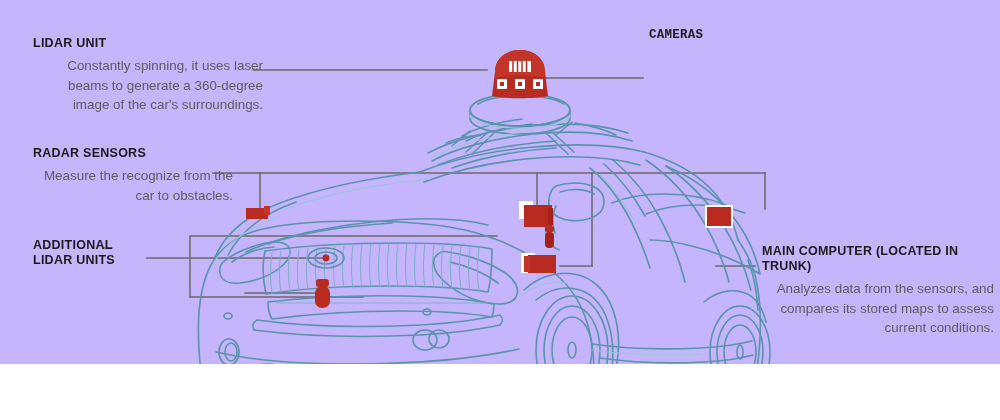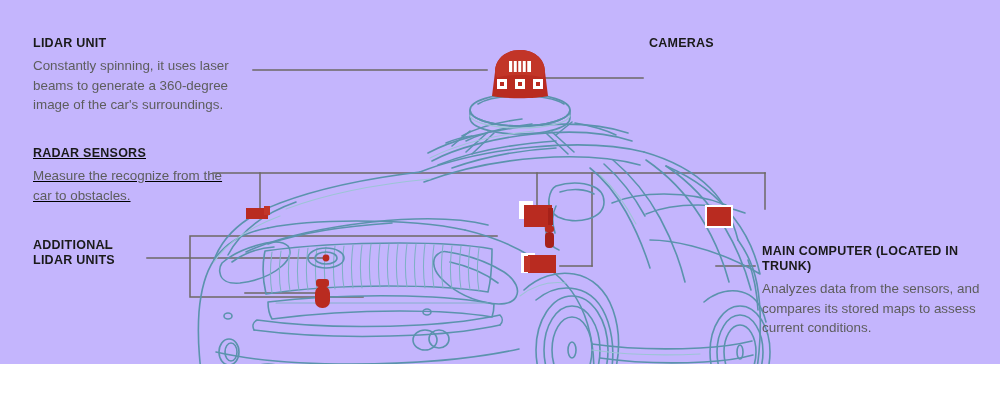"CAMERAS" #cb-cameras { font-family: none -> Liberation Mono, monospace; top: 36px -> 28px }
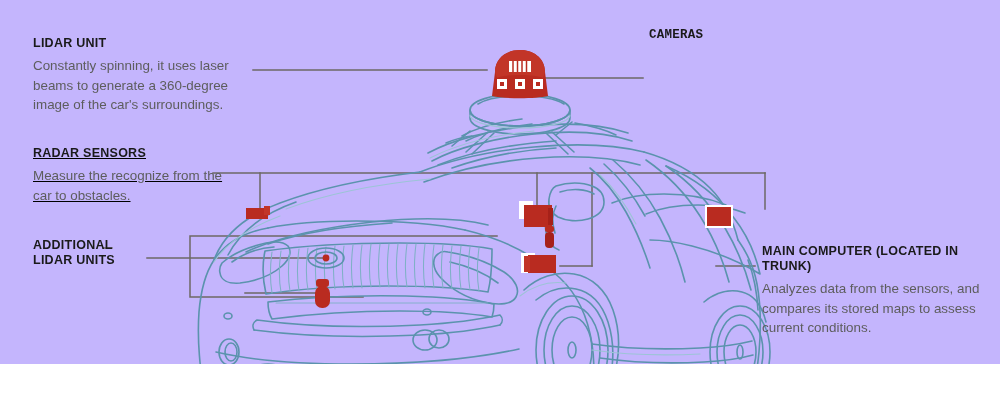"Constantly spinning, it uses laser" .callout .c-body { text-align: none -> right }
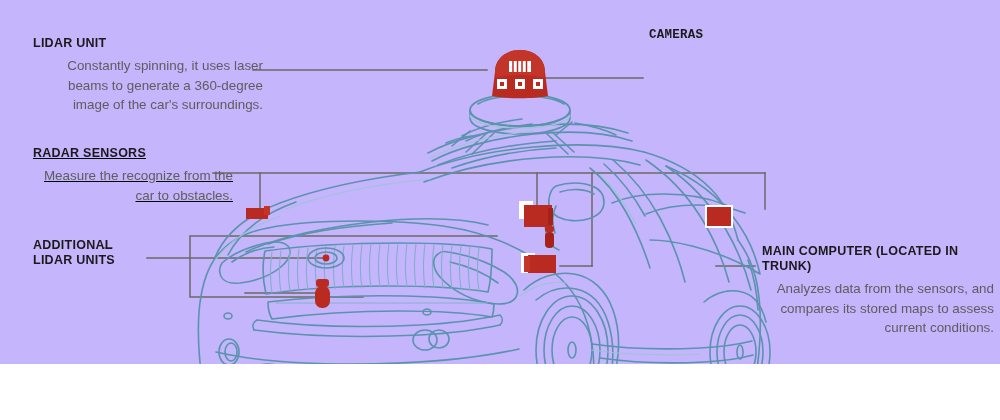"RADAR SENSORS" #cb-radar { text-decoration: underline -> none }
